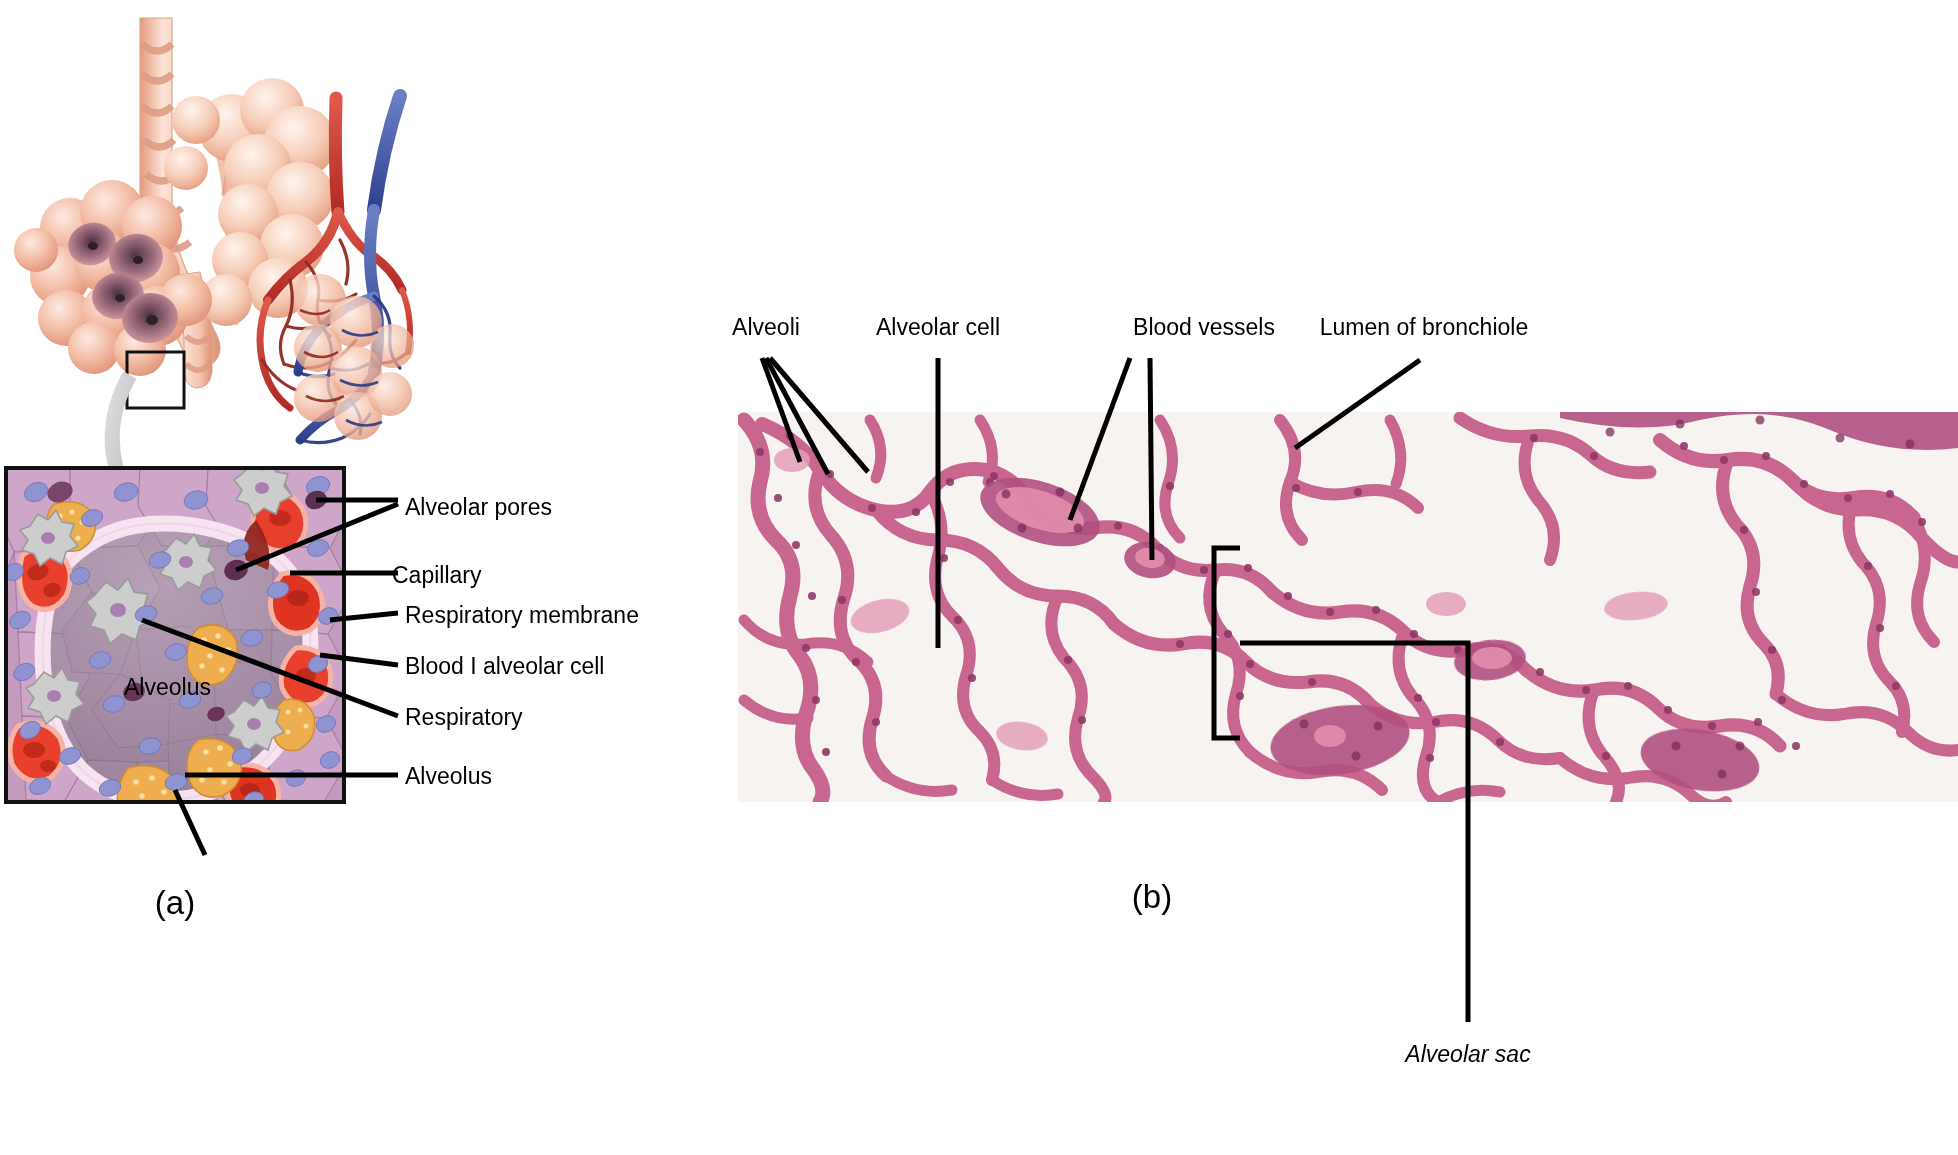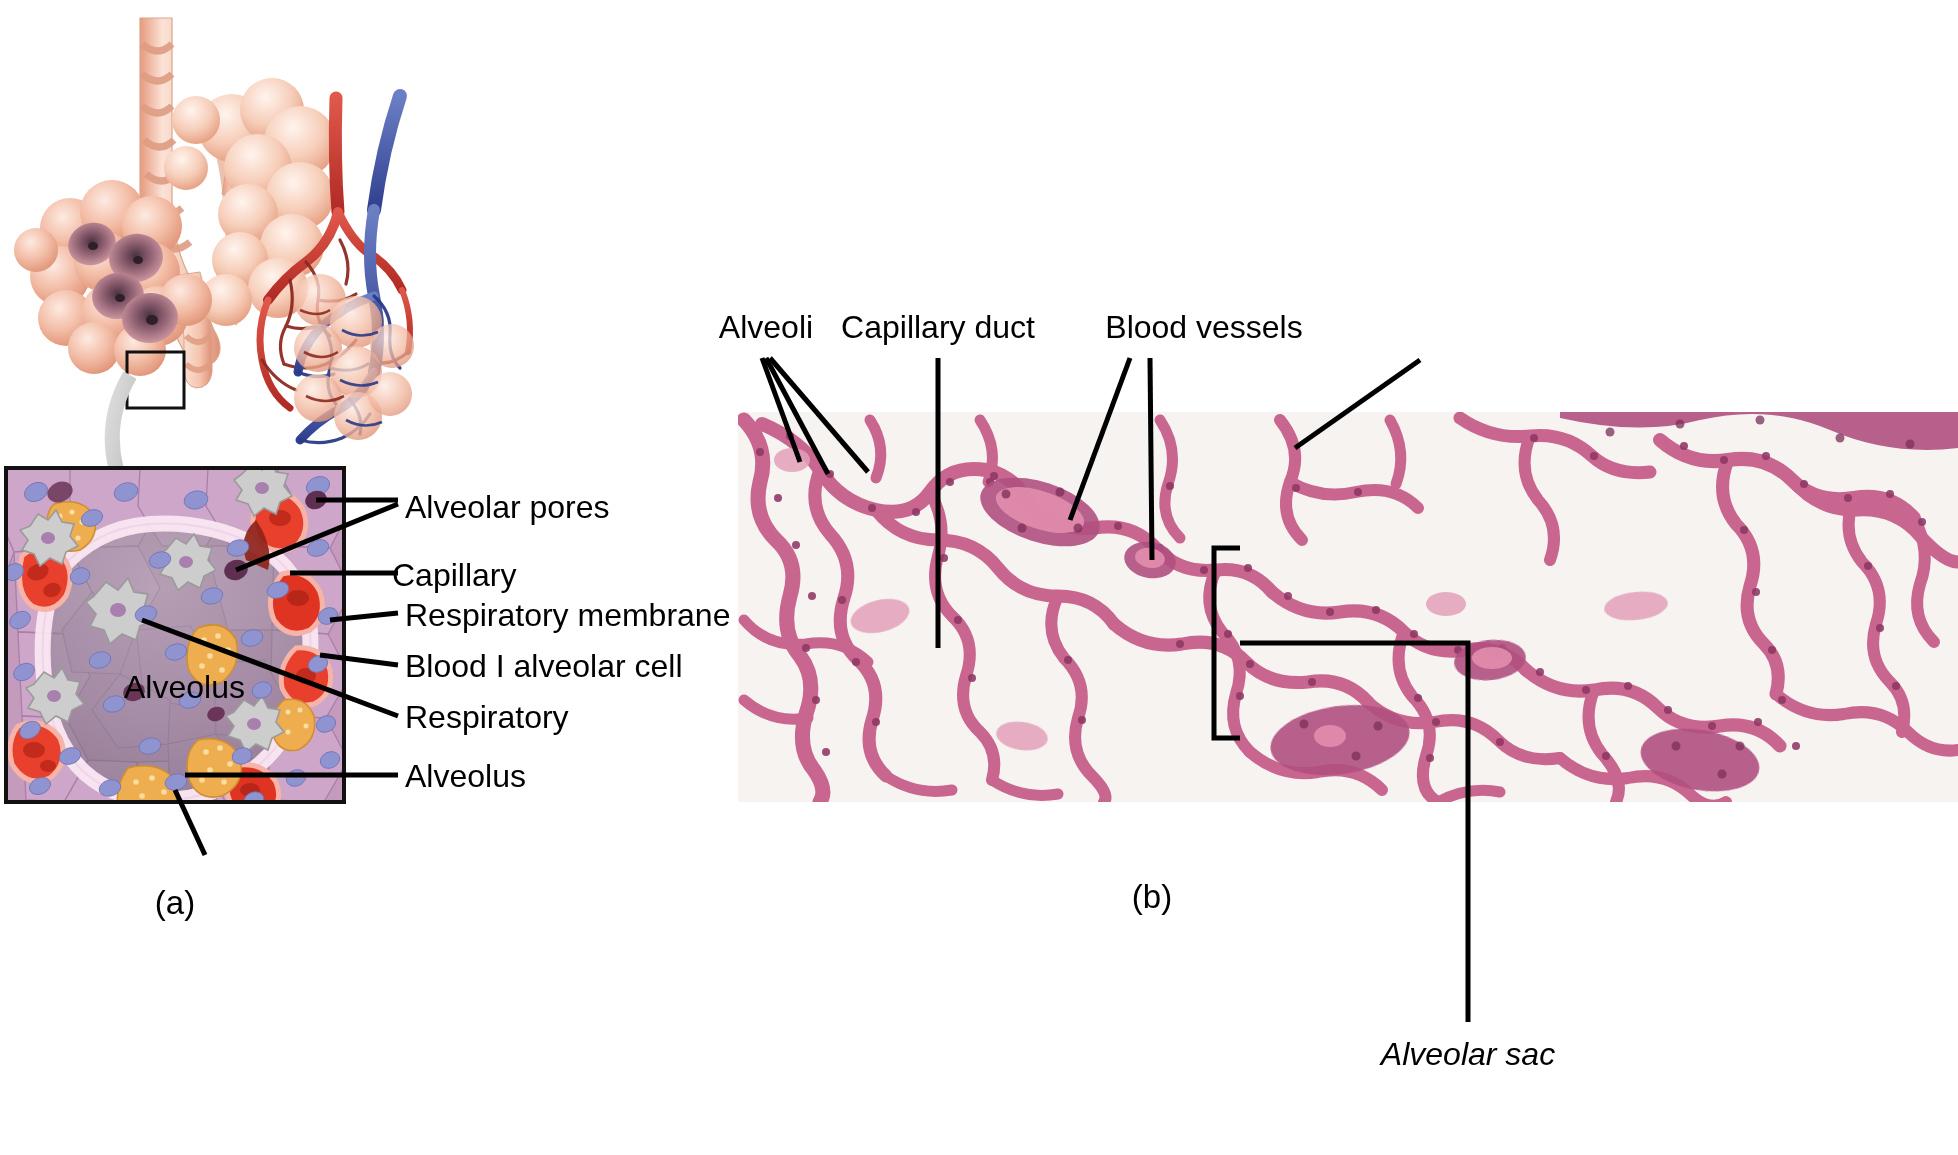"Alveoli" .lbl { font-size: 32px -> 23px }
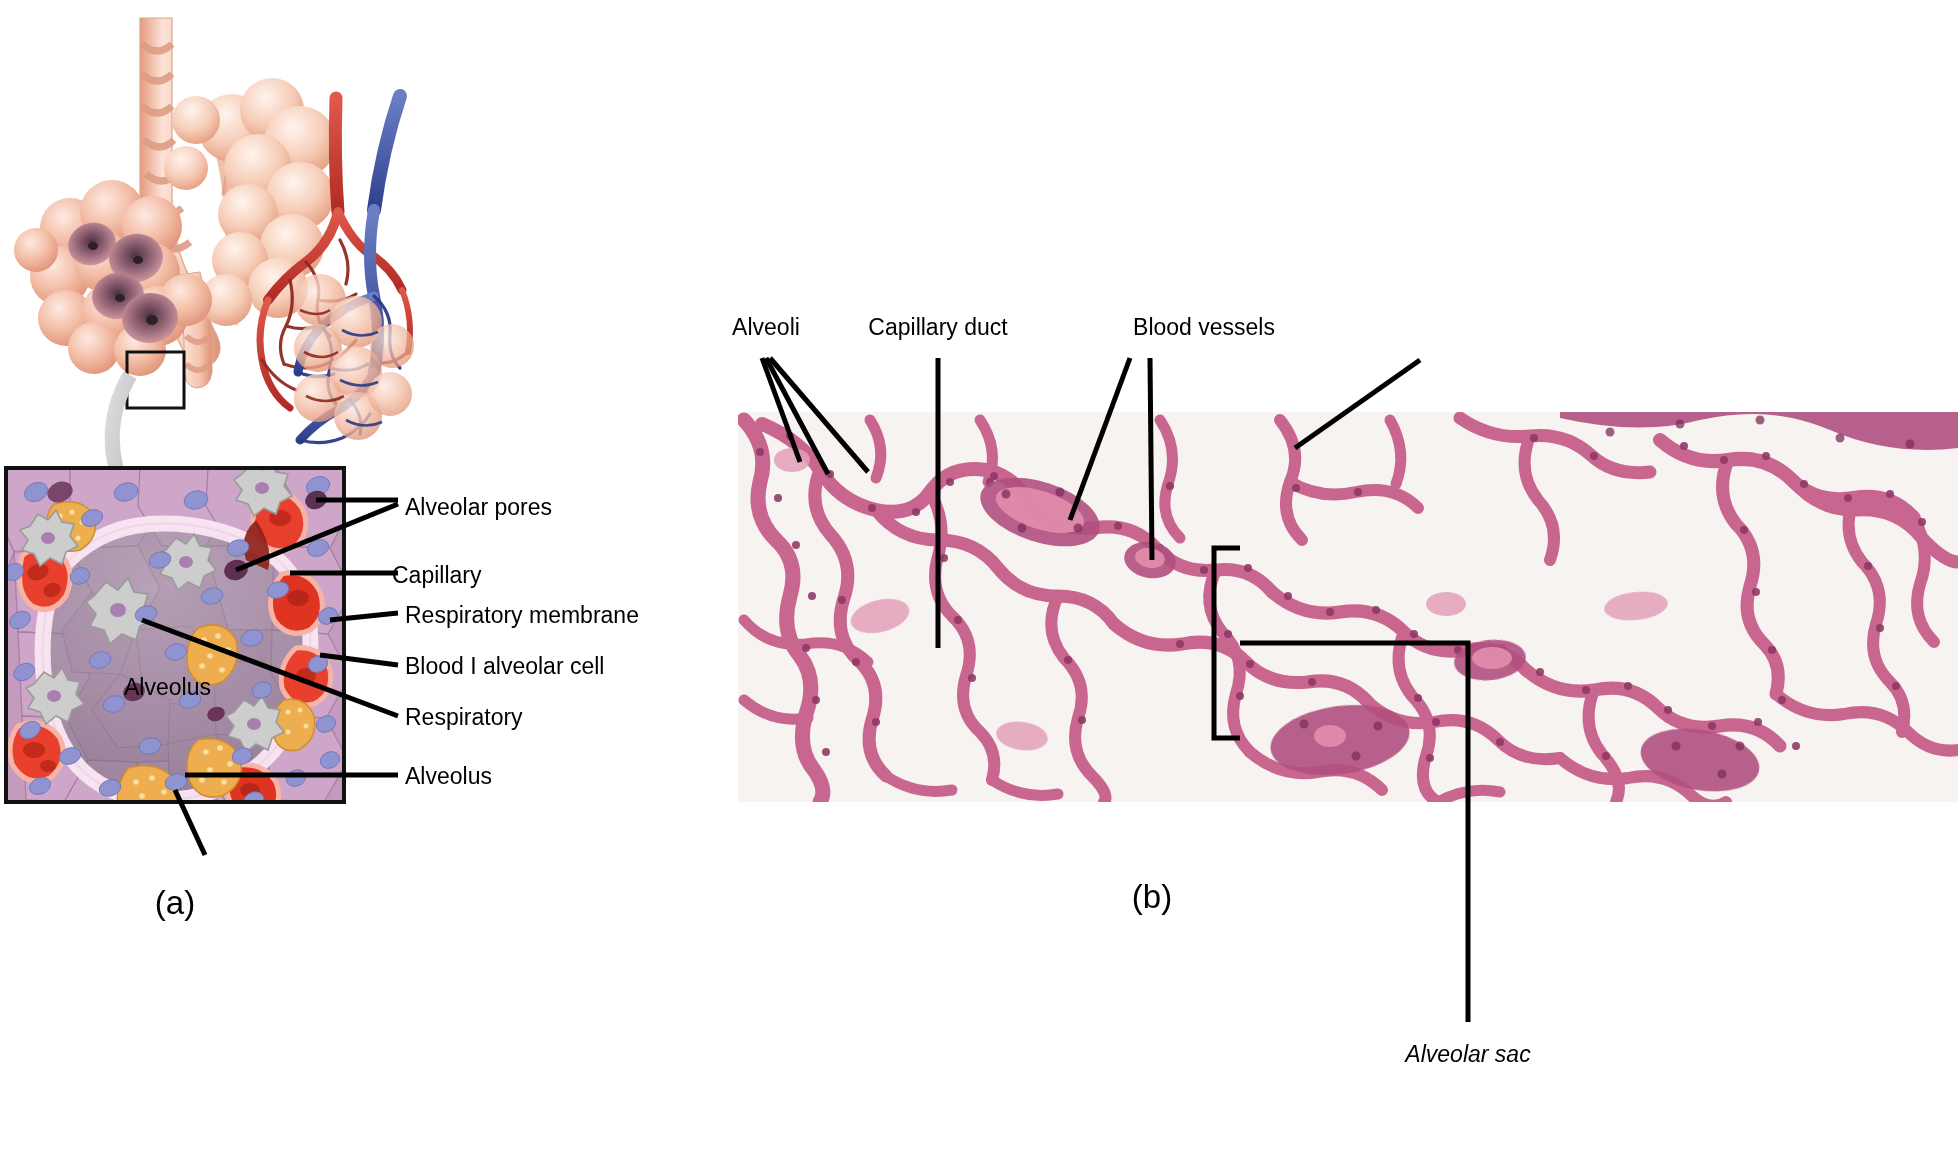"Capillary duct" div.lbl { text: Capillary duct -> Alveolar cell }
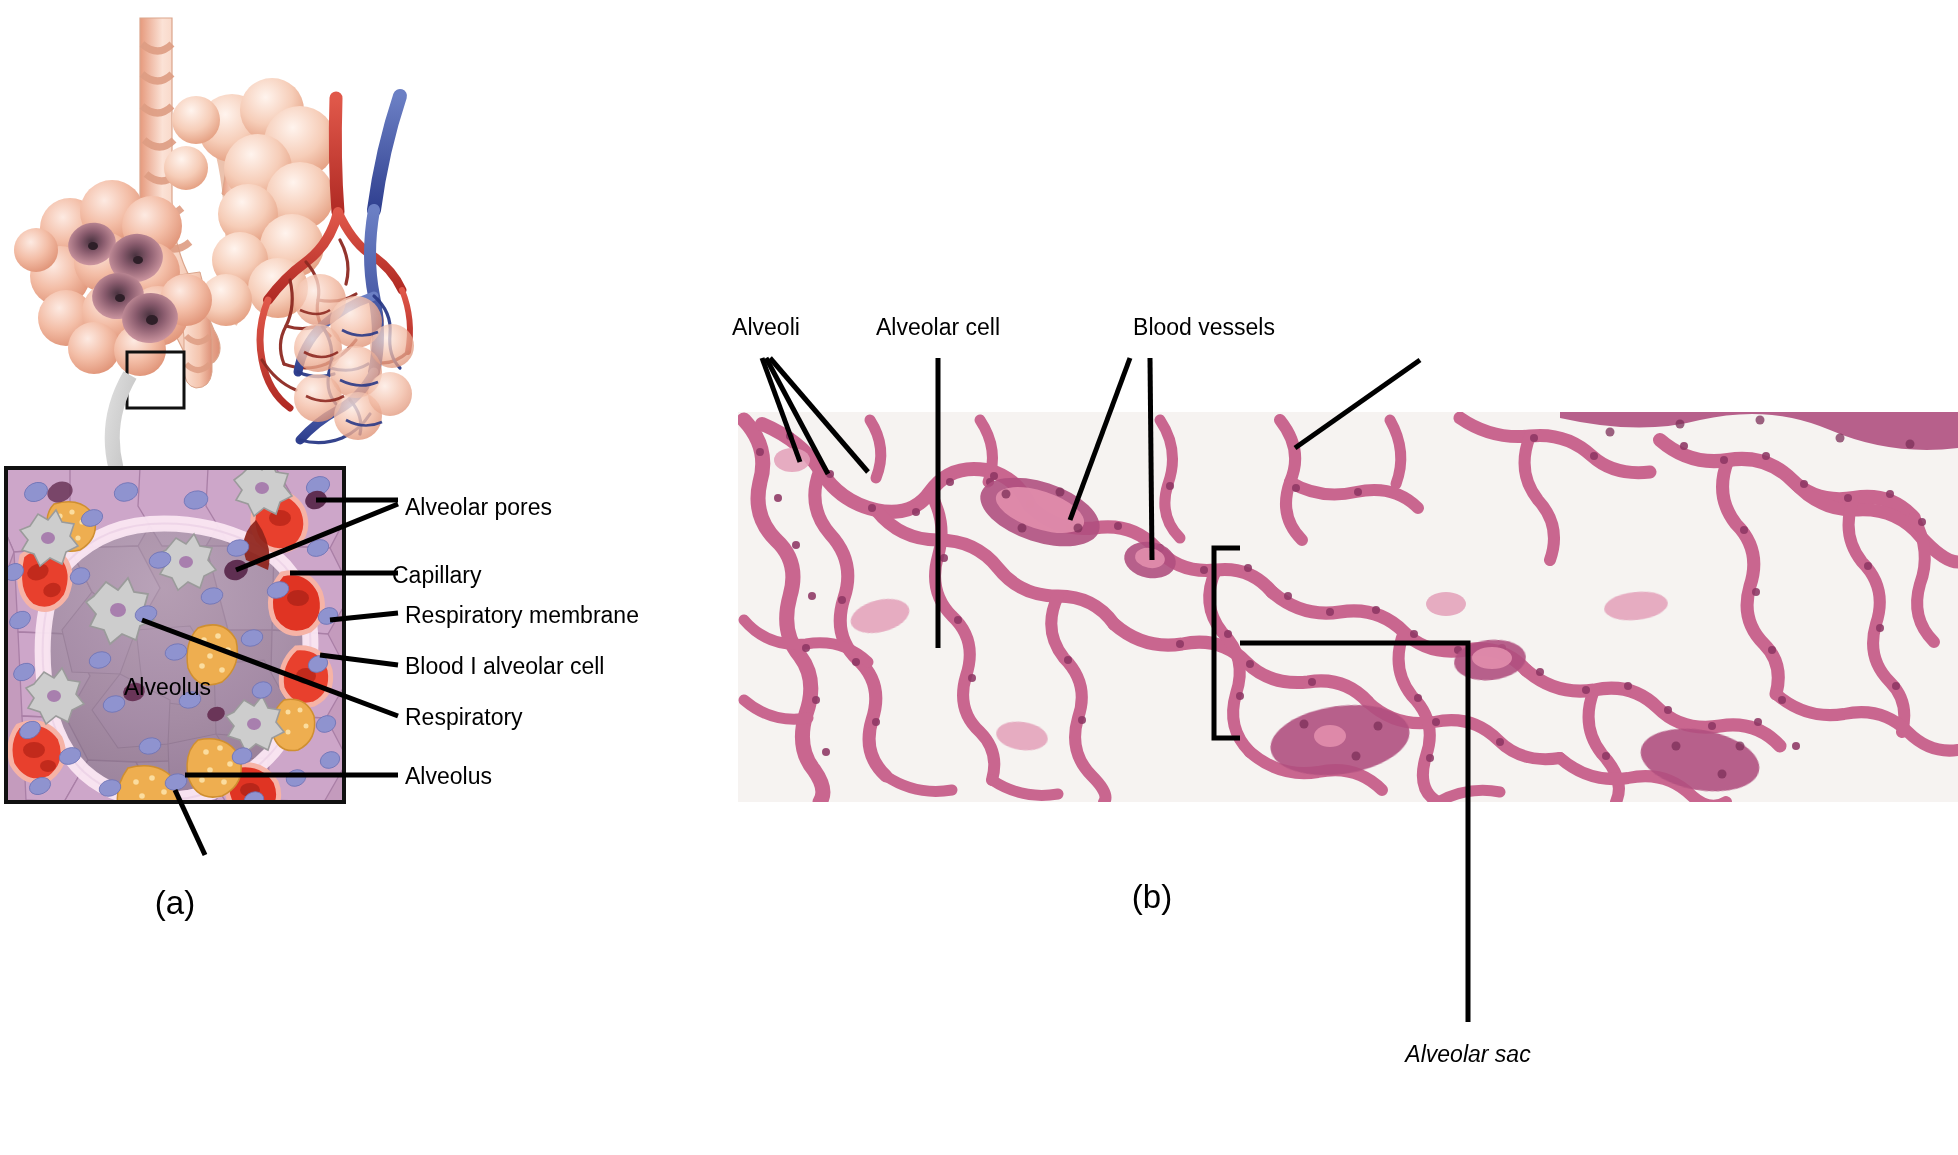"Lumen of bronchiole" div.lbl { html: none -> <div>Lumen of bronchiole</div> }
